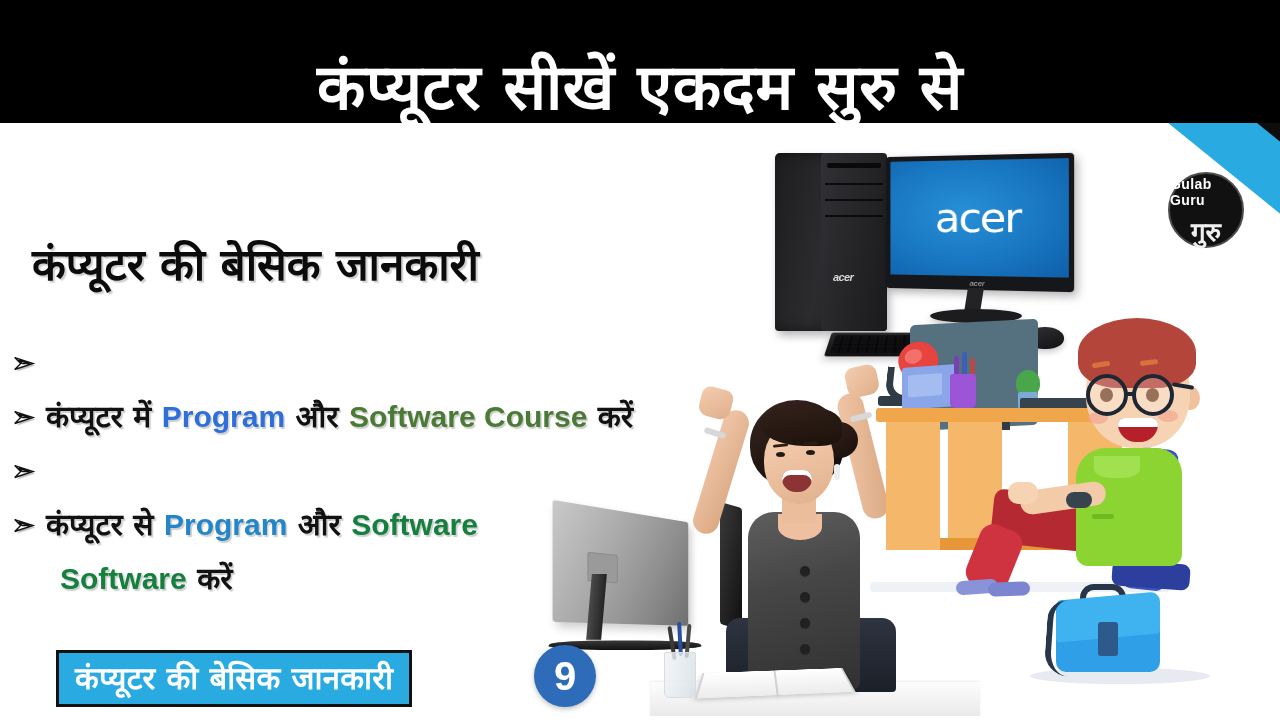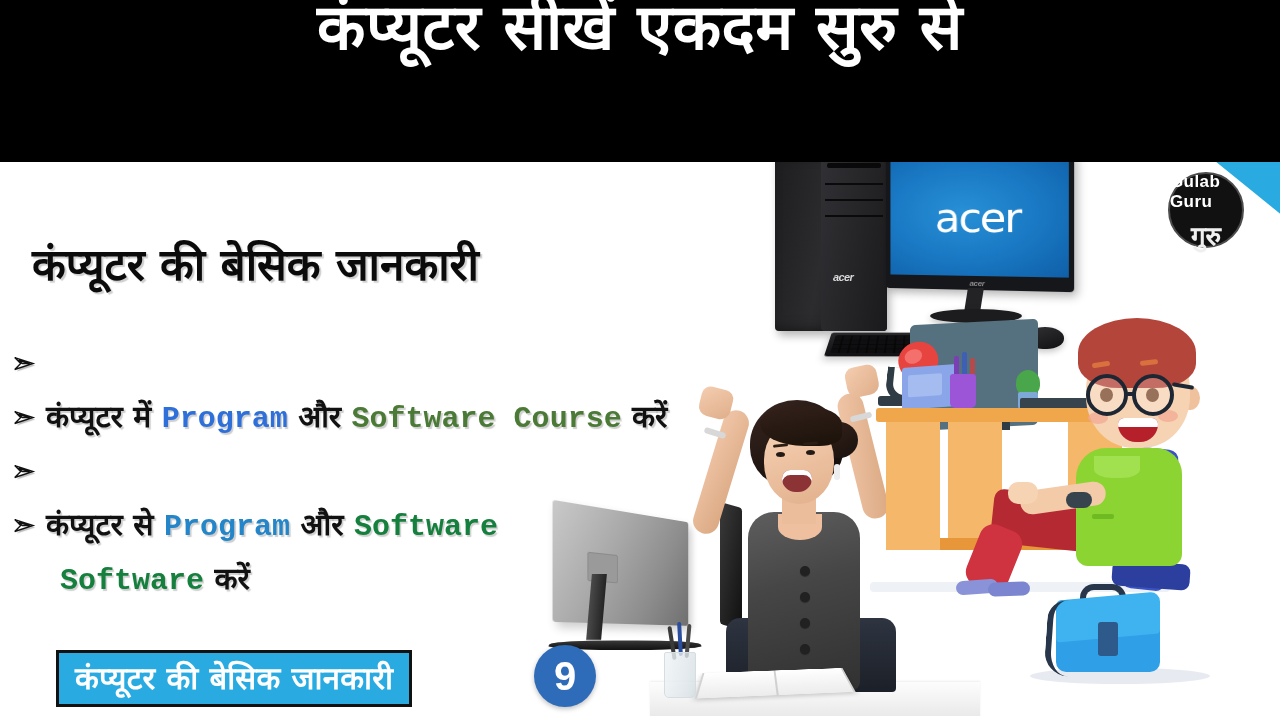"कंप्यूटर सीखें एकदम सुरु से" .titlebar { align-items: flex-start -> flex-end; height: 162px -> 123px }
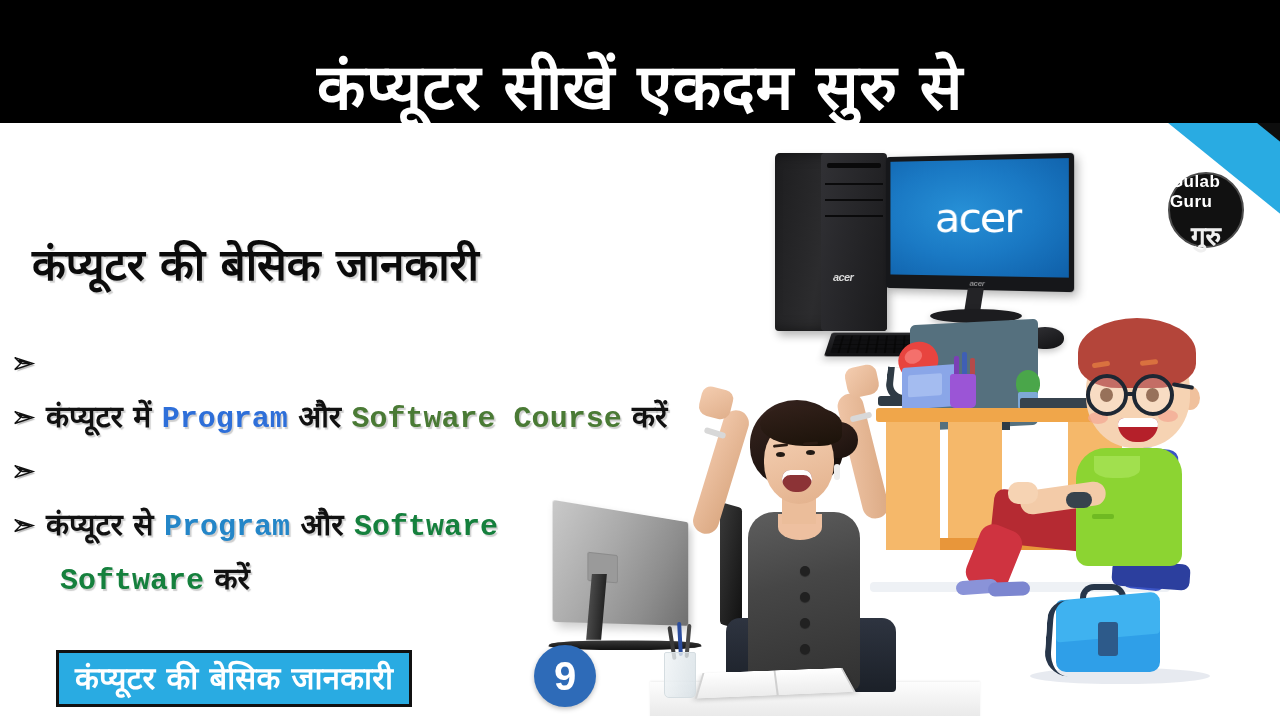"Gulab Guru" .logo-top { font-size: 17px -> 14px }
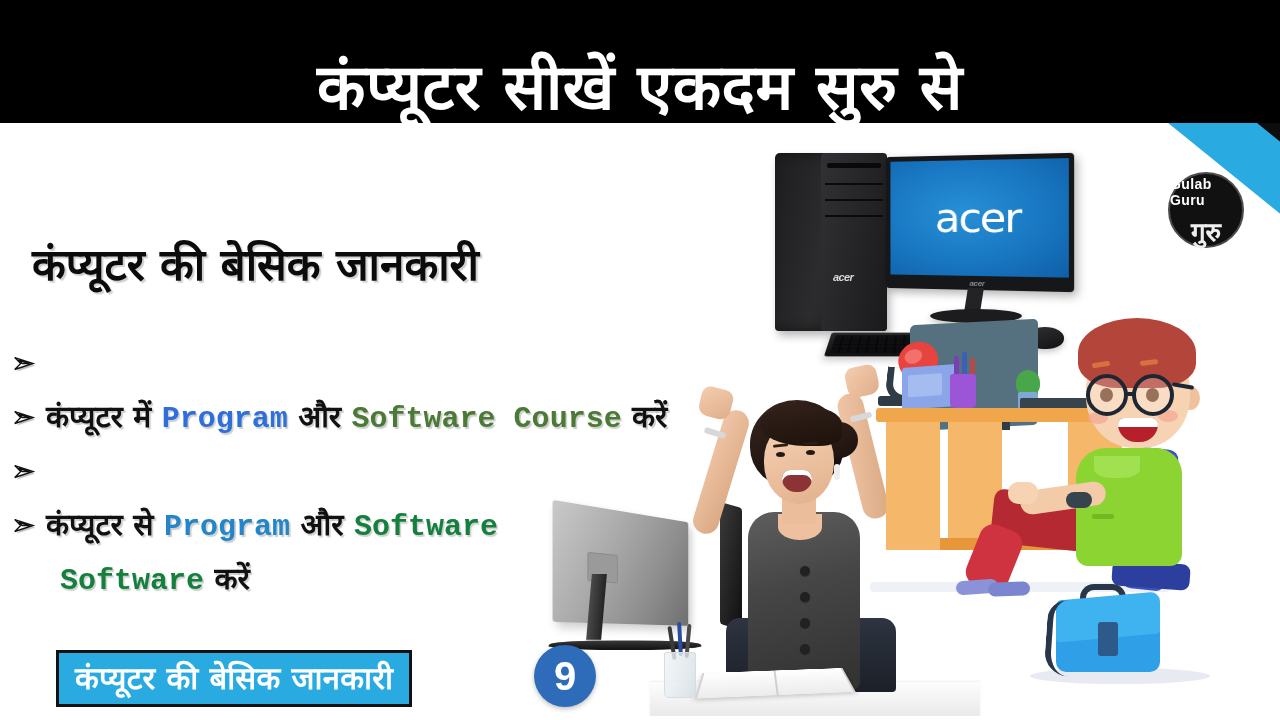"Program" .bullet-text .en { font-family: Liberation Mono, monospace -> Liberation Sans, sans-serif }
